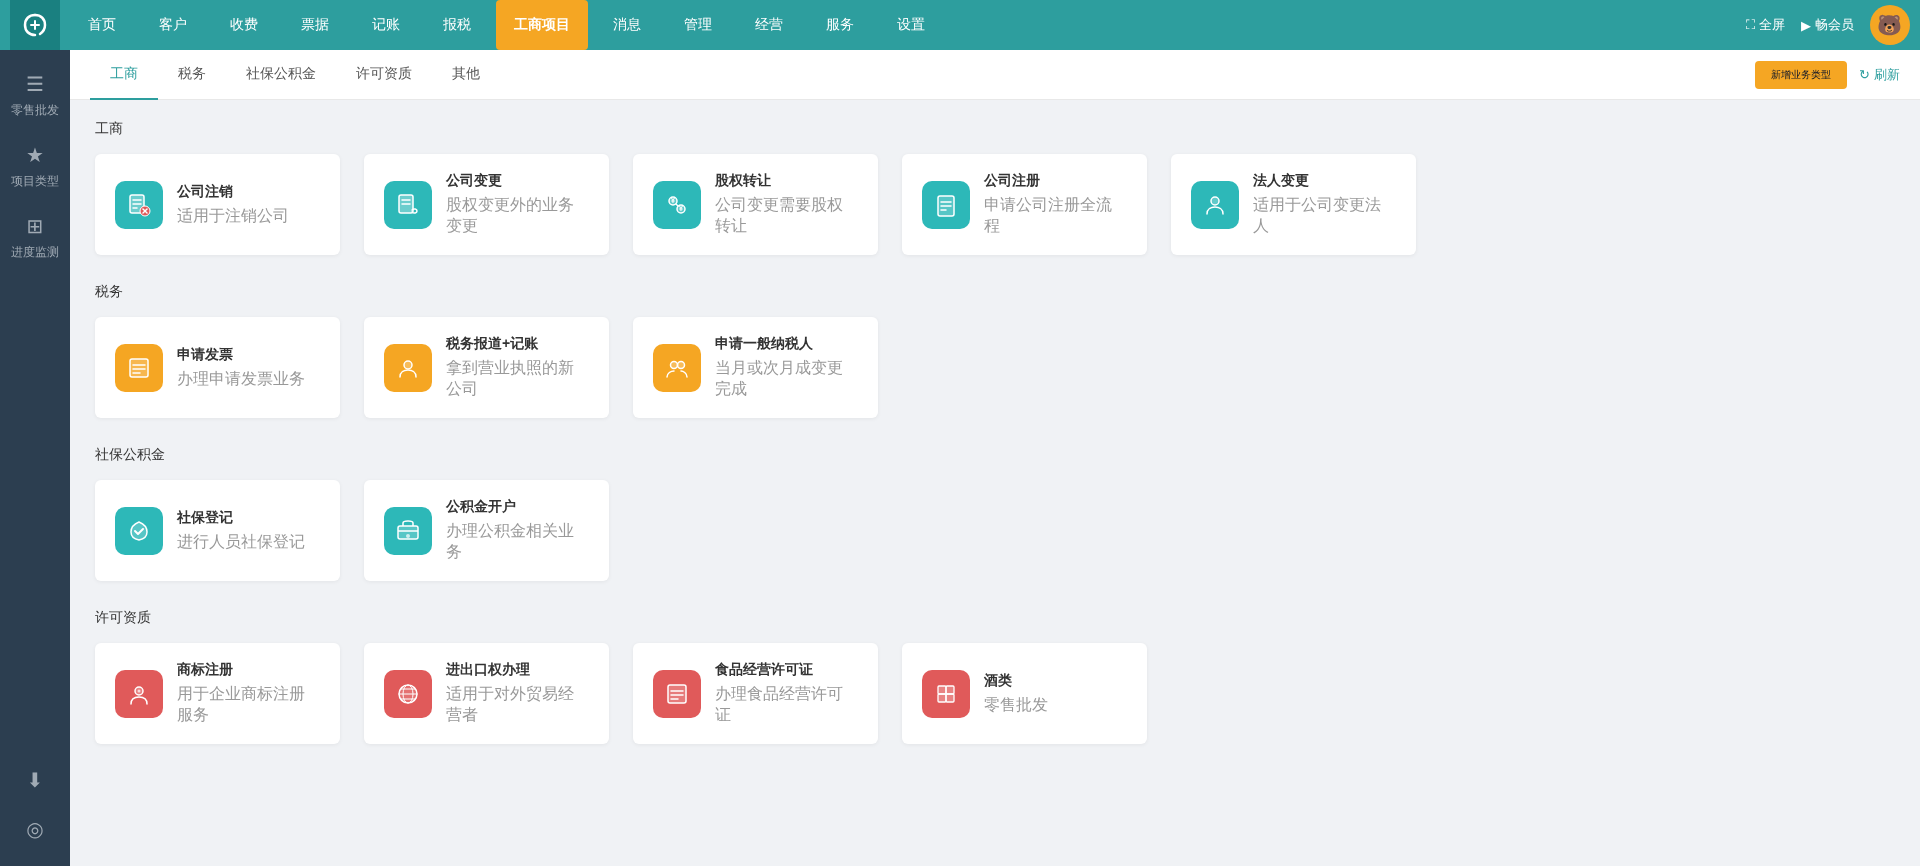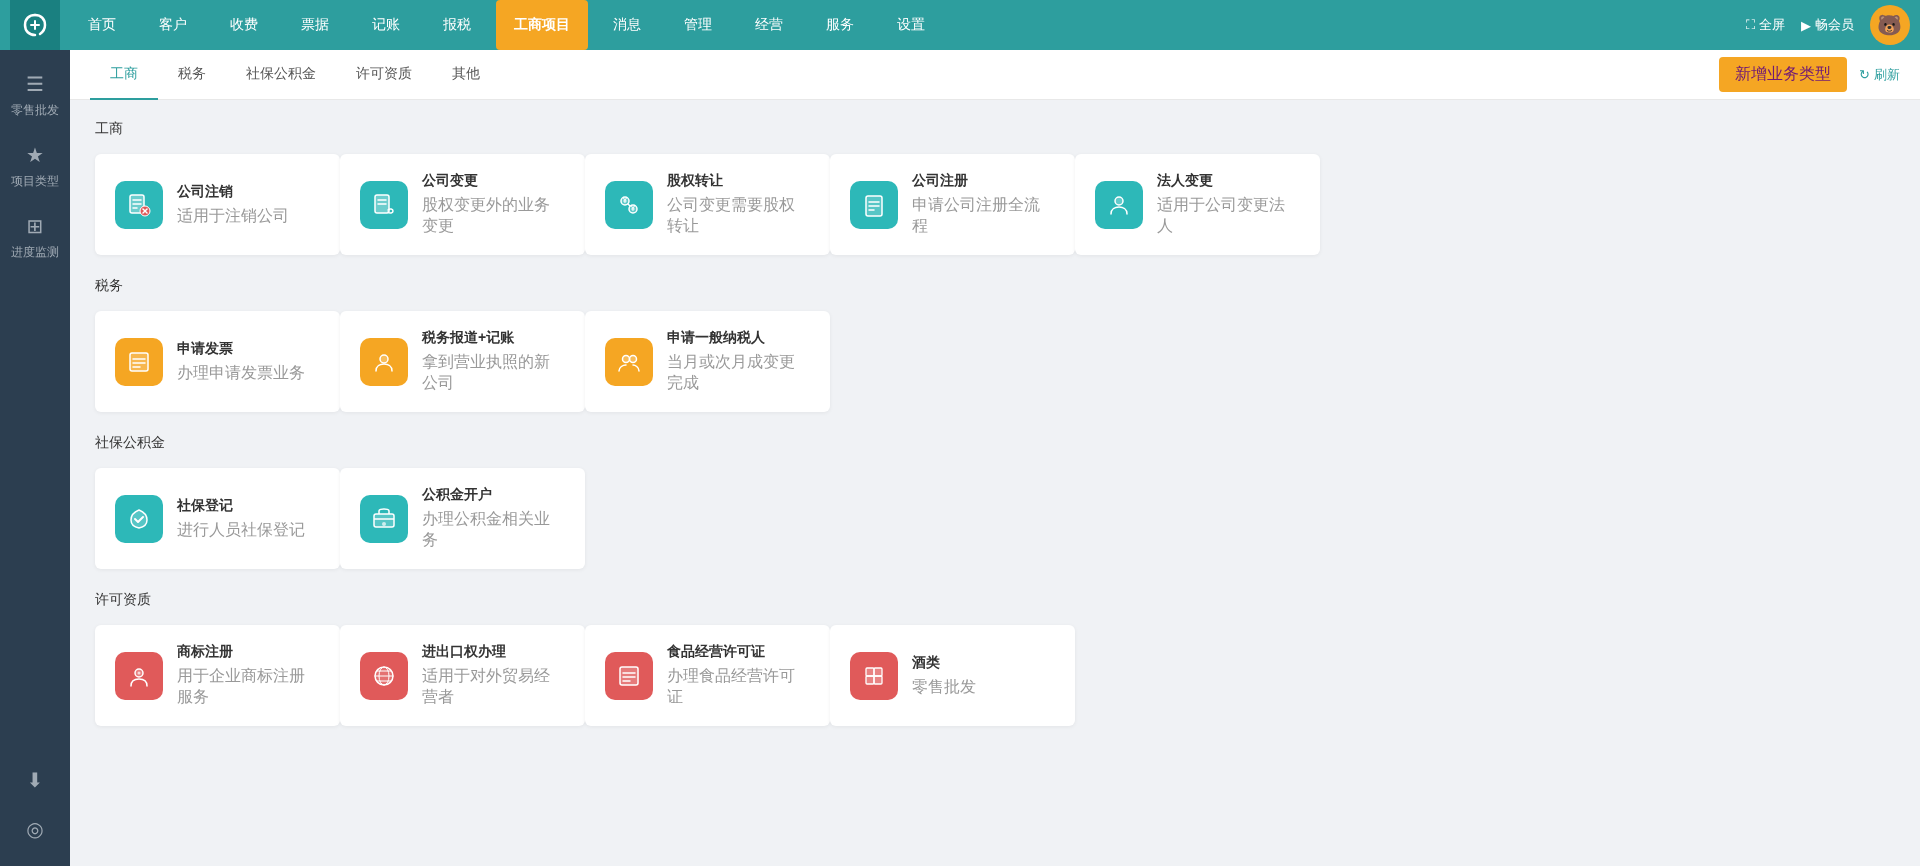"新增业务类型" .btn-add { color: #701a75 -> #0f172a; font-size: 16px -> 10px }
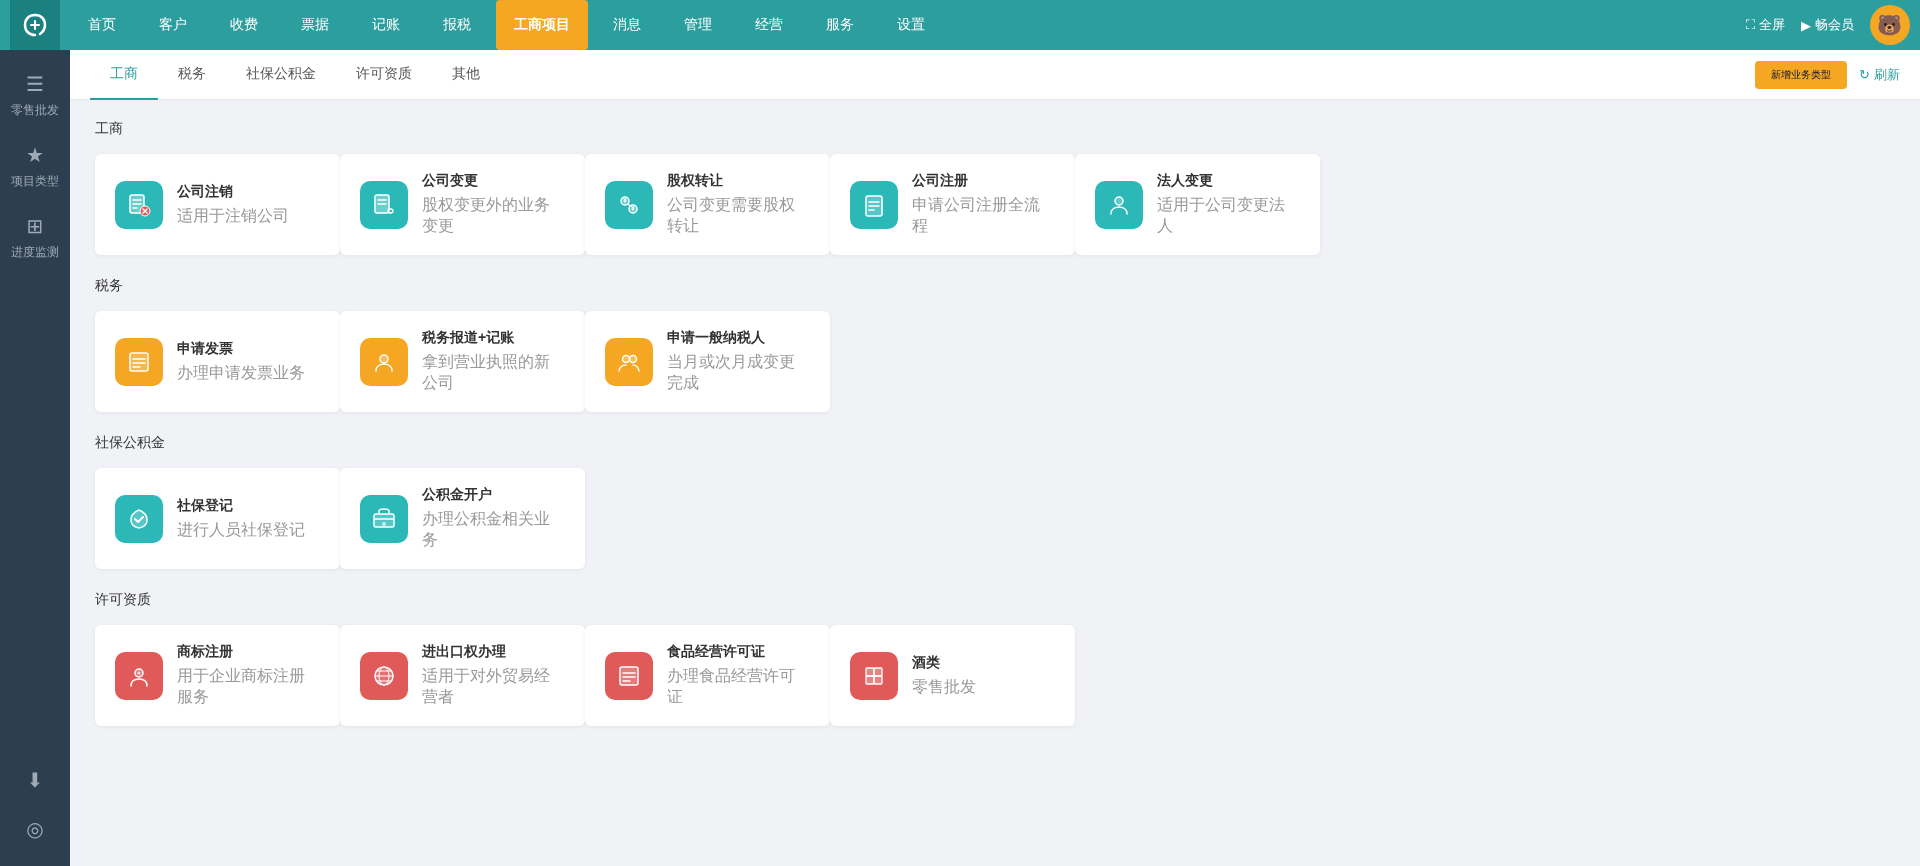"公司注销" .cards-grid { gap: 0 -> 24px; margin-bottom: 22px -> 28px }
